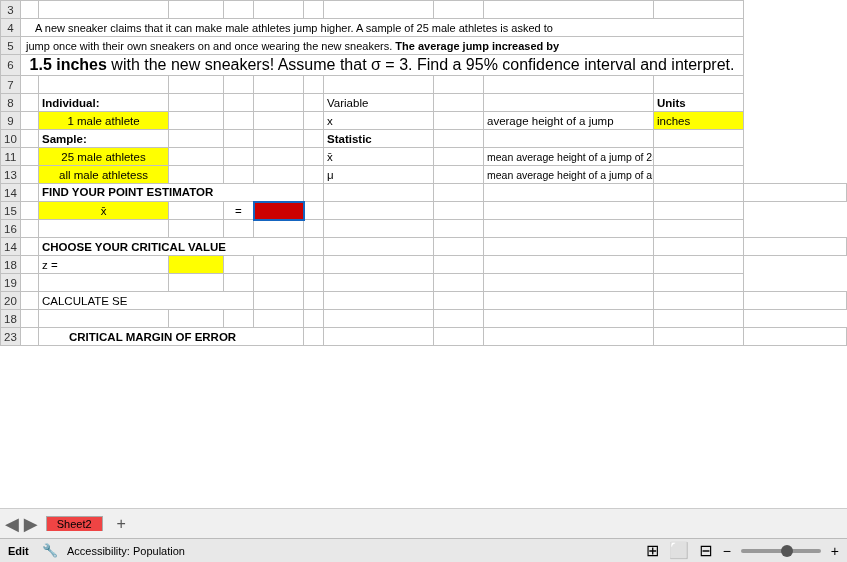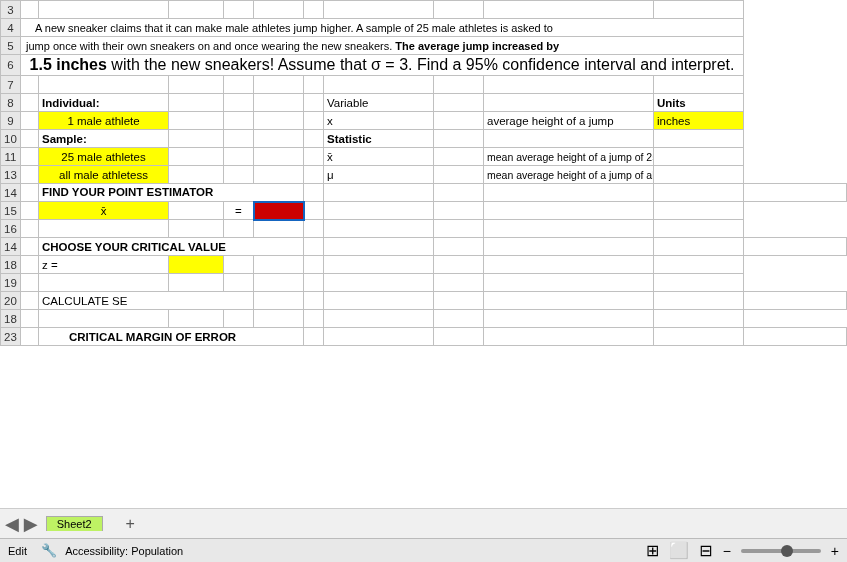"Sheet2" .sheet-tab { background: #bef264 -> #ef4444; margin-right: 20px -> 11px }
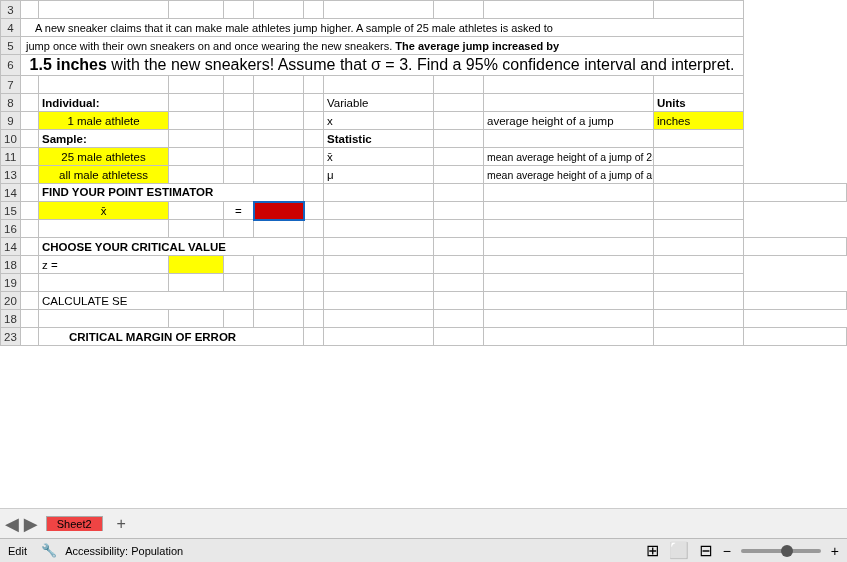"Edit" .status-bar .edit-btn { font-weight: normal -> bold }
